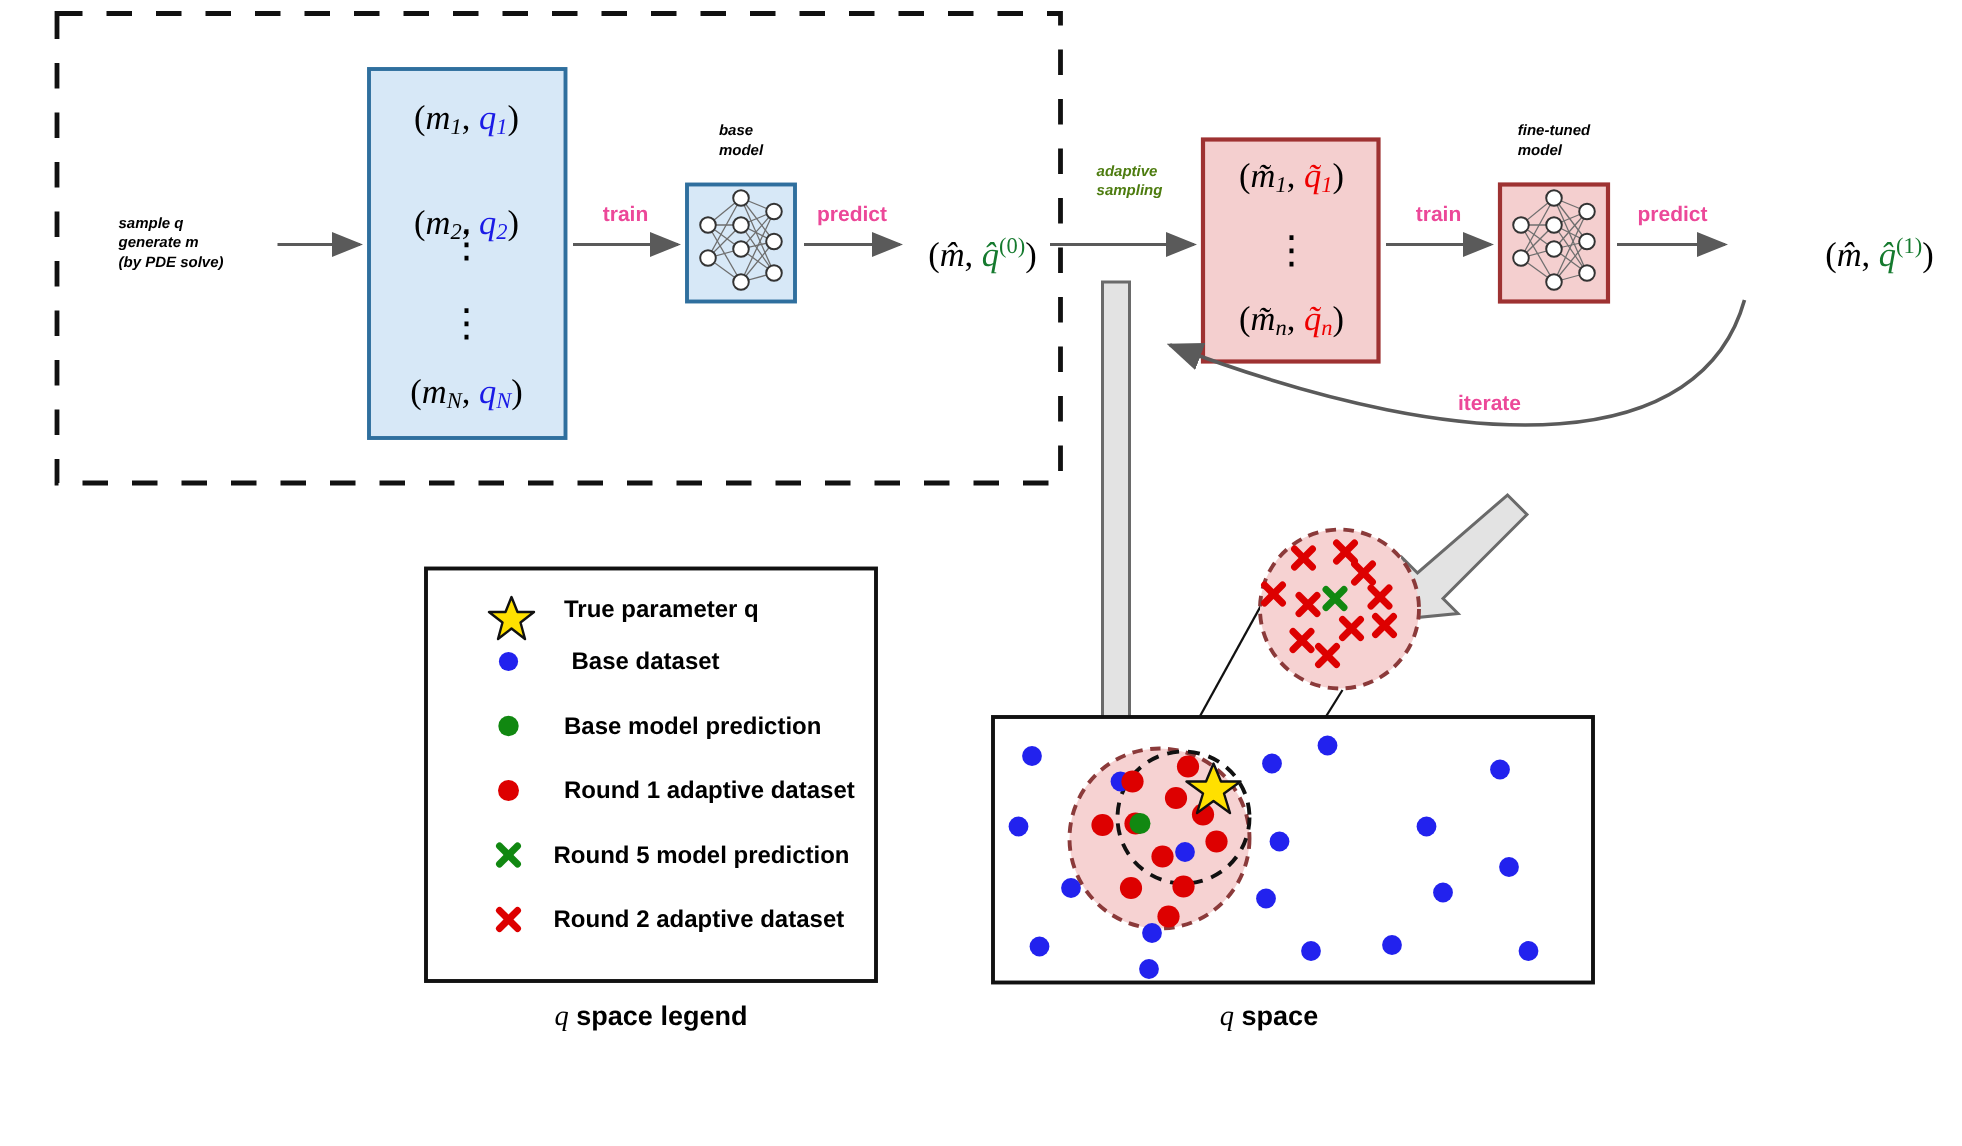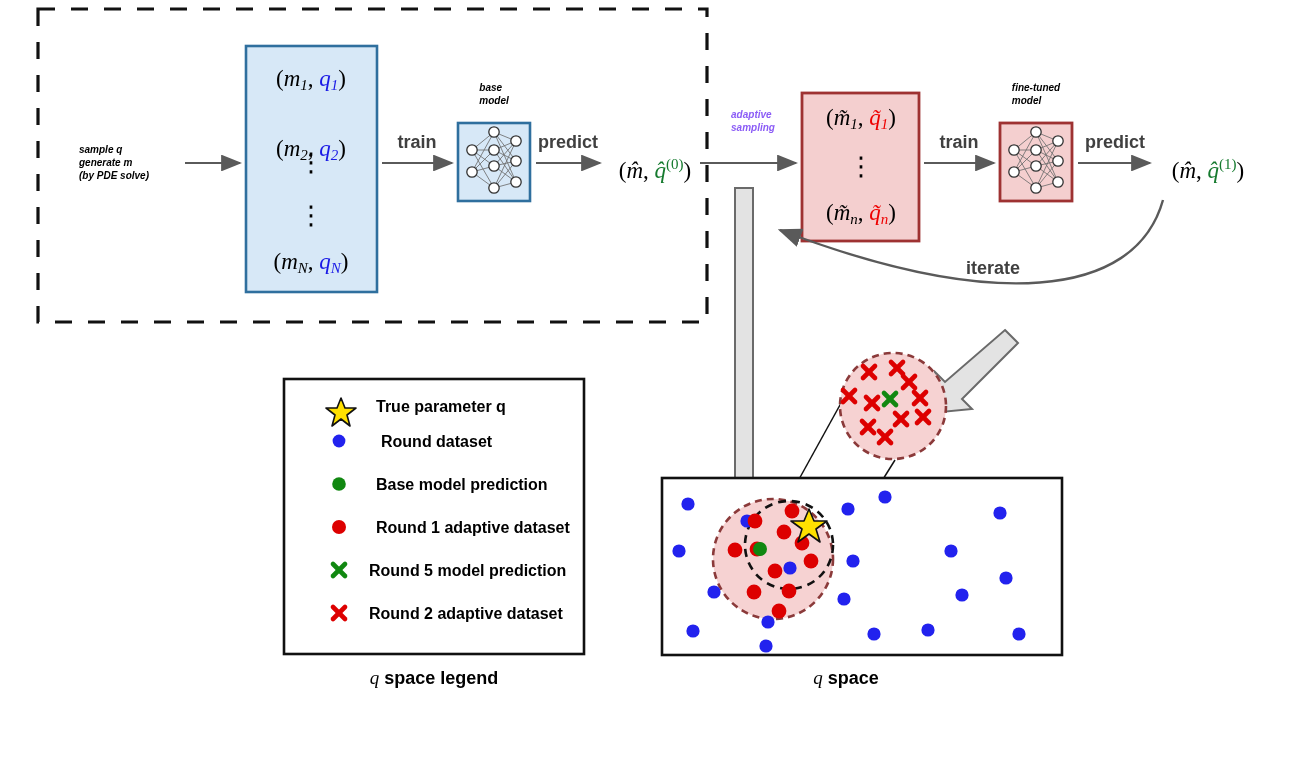"adaptive" .maroon { color: #8b5cf6 -> #4d7c0f }
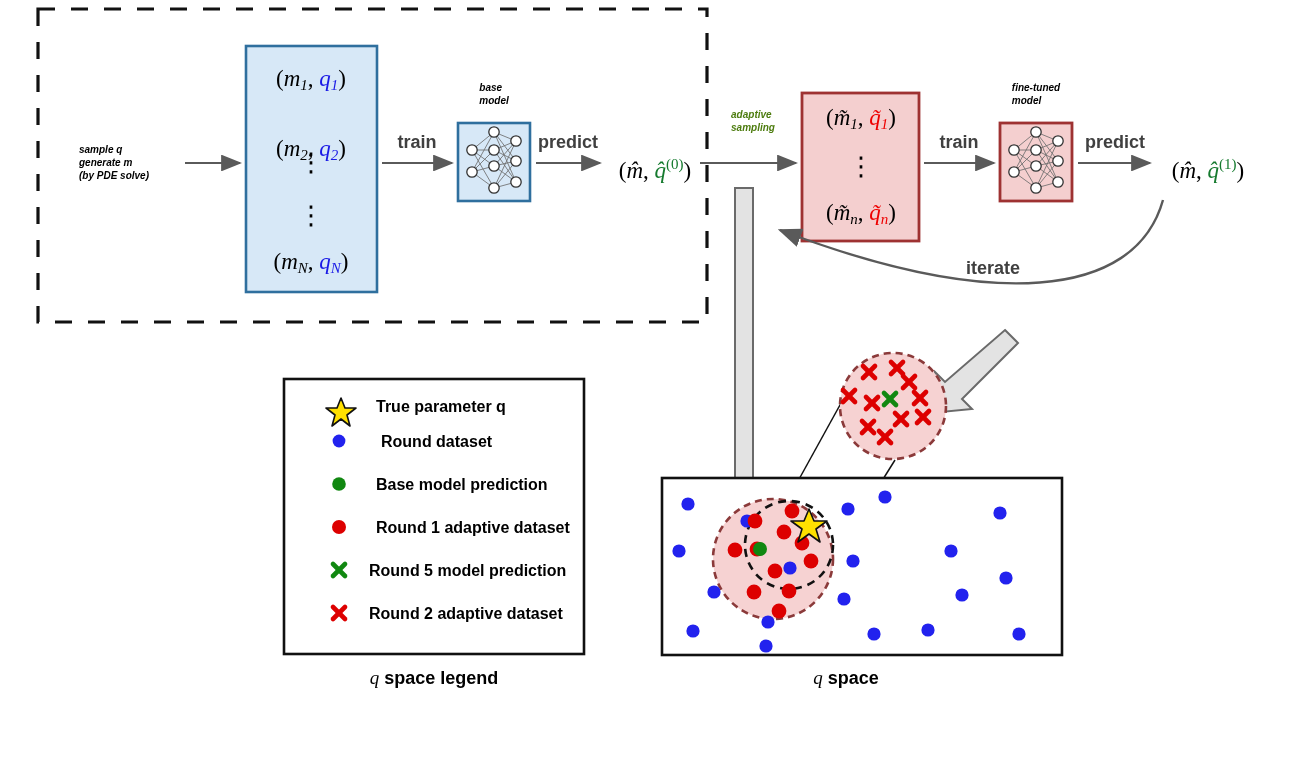"train" .gray-lbl { color: #404040 -> #ec4899; font-size: 18px -> 14px }
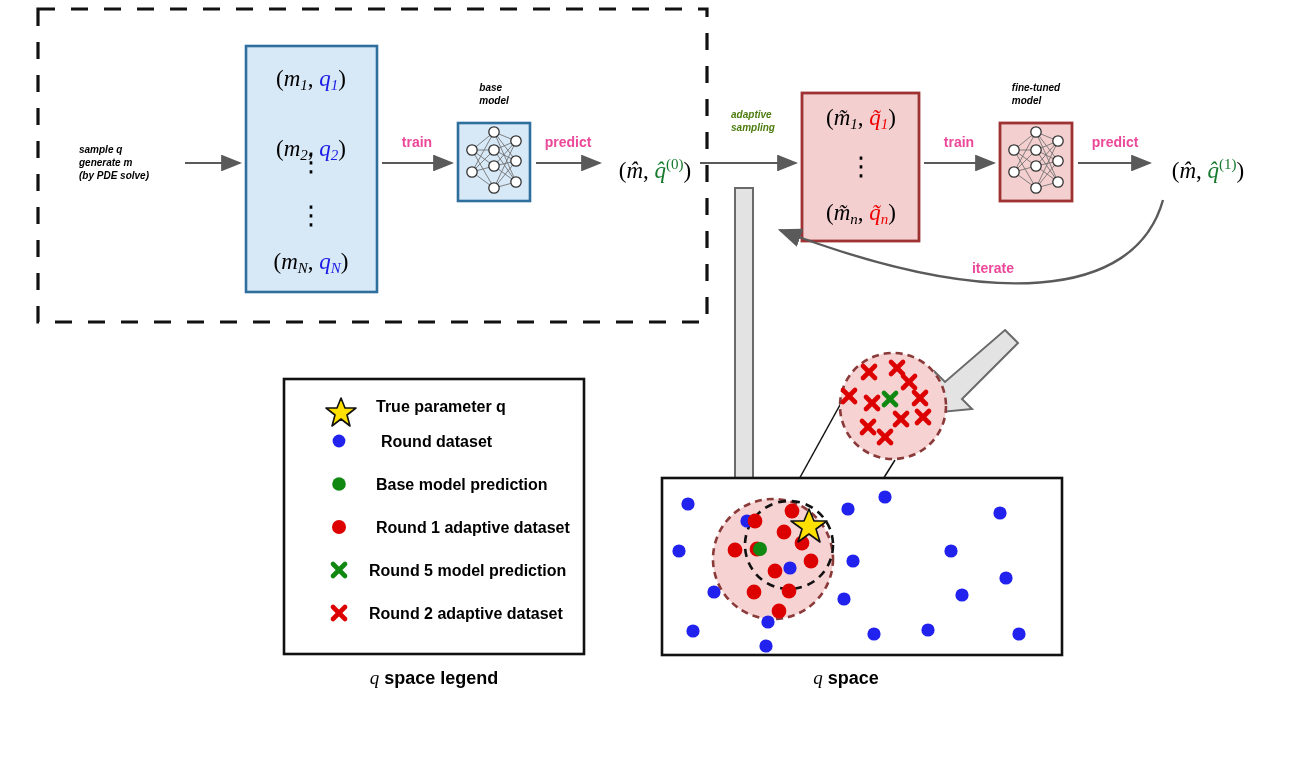"(m̂, q̂(1))" div.txt { left: 1208px -> 1253px }
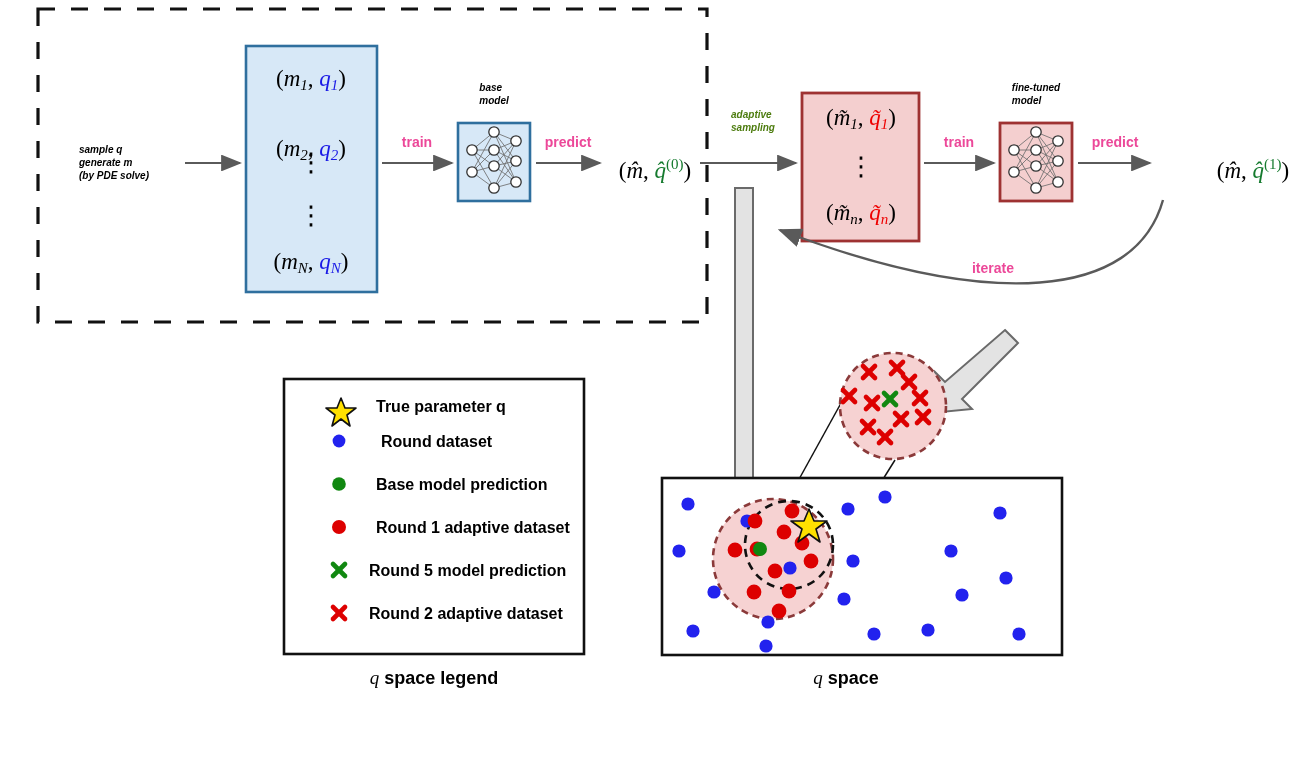"Round dataset" span { text: Round -> Base }
